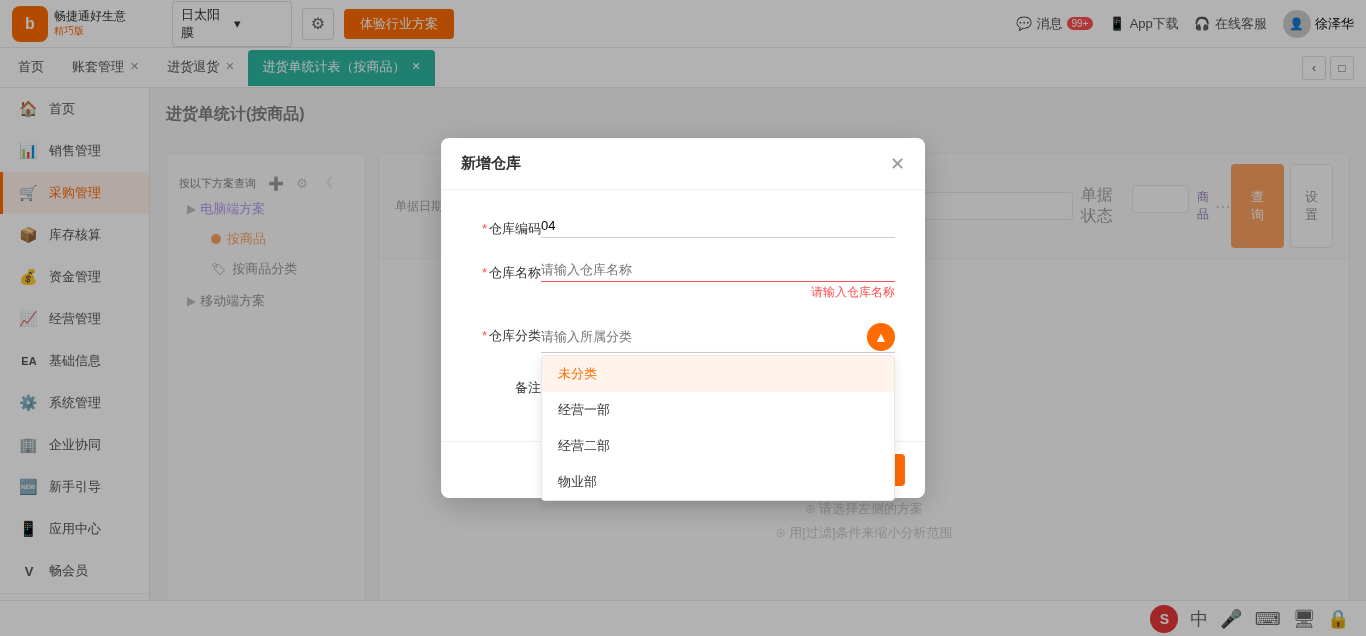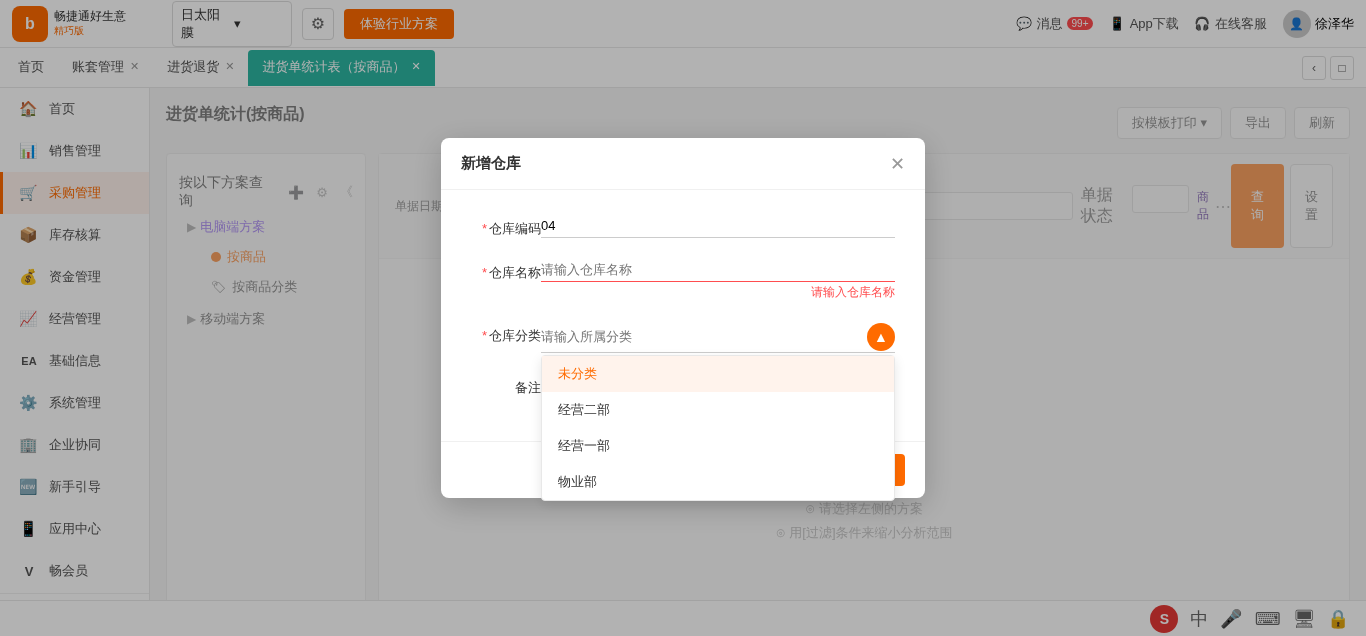"进货单统计(按商品)" .page-title-row { align-items: center -> flex-start }
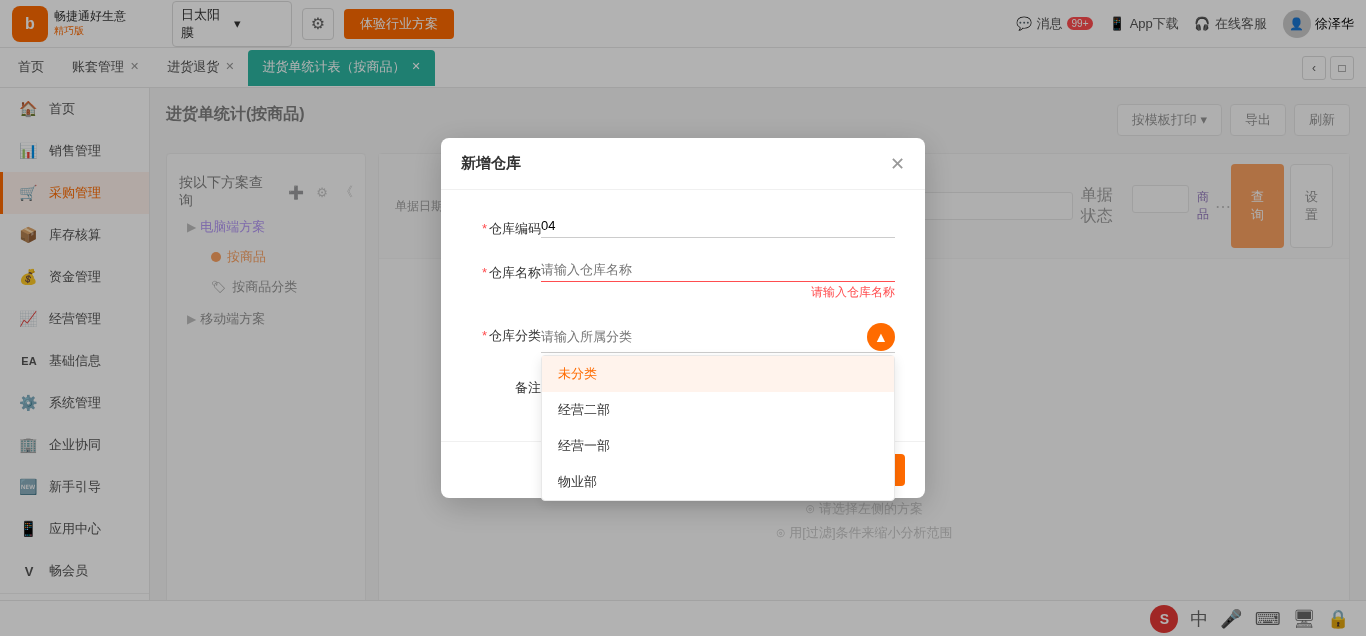"按模板打印 ▾" div.action-btns { html: <div> <button> <span>按模板打印</span> ▾ </button> <button> <span>导出</span> </button> <button> <span>刷新</span> </button> </div> -> none }
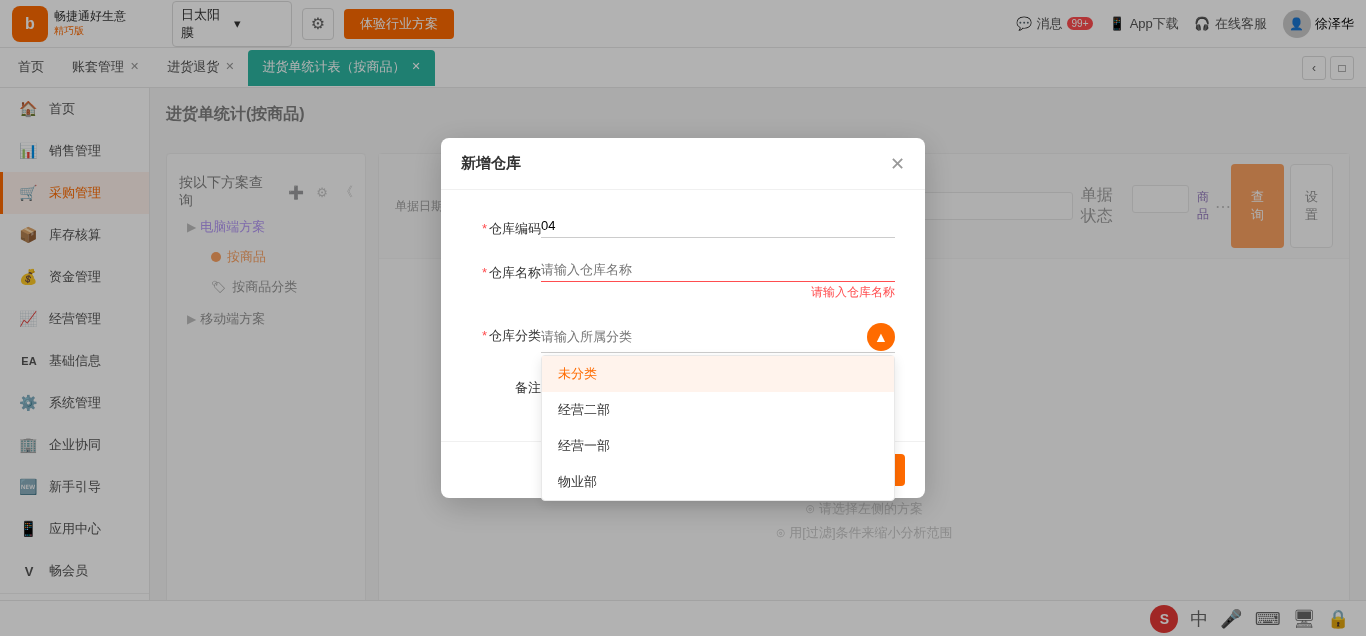"按以下方案查询" span { font-size: 14px -> 11px }
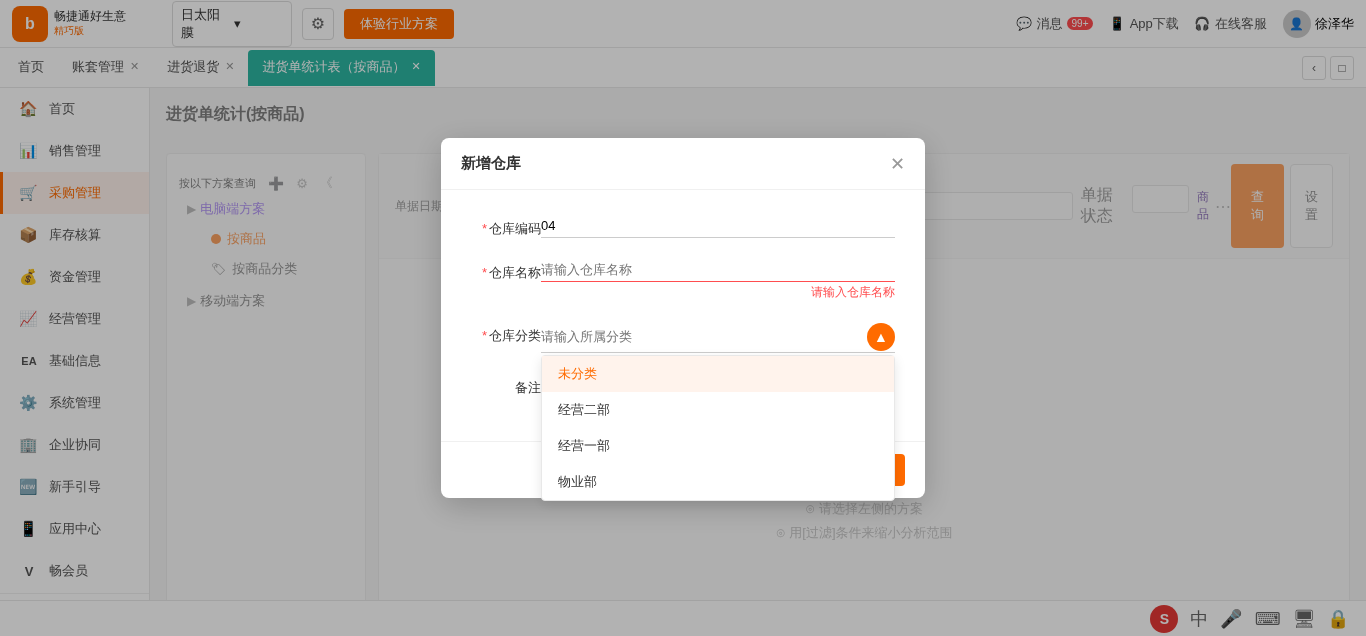"经营二部" div.dropdown-item { order: before "经营一部" -> after "经营一部" }
